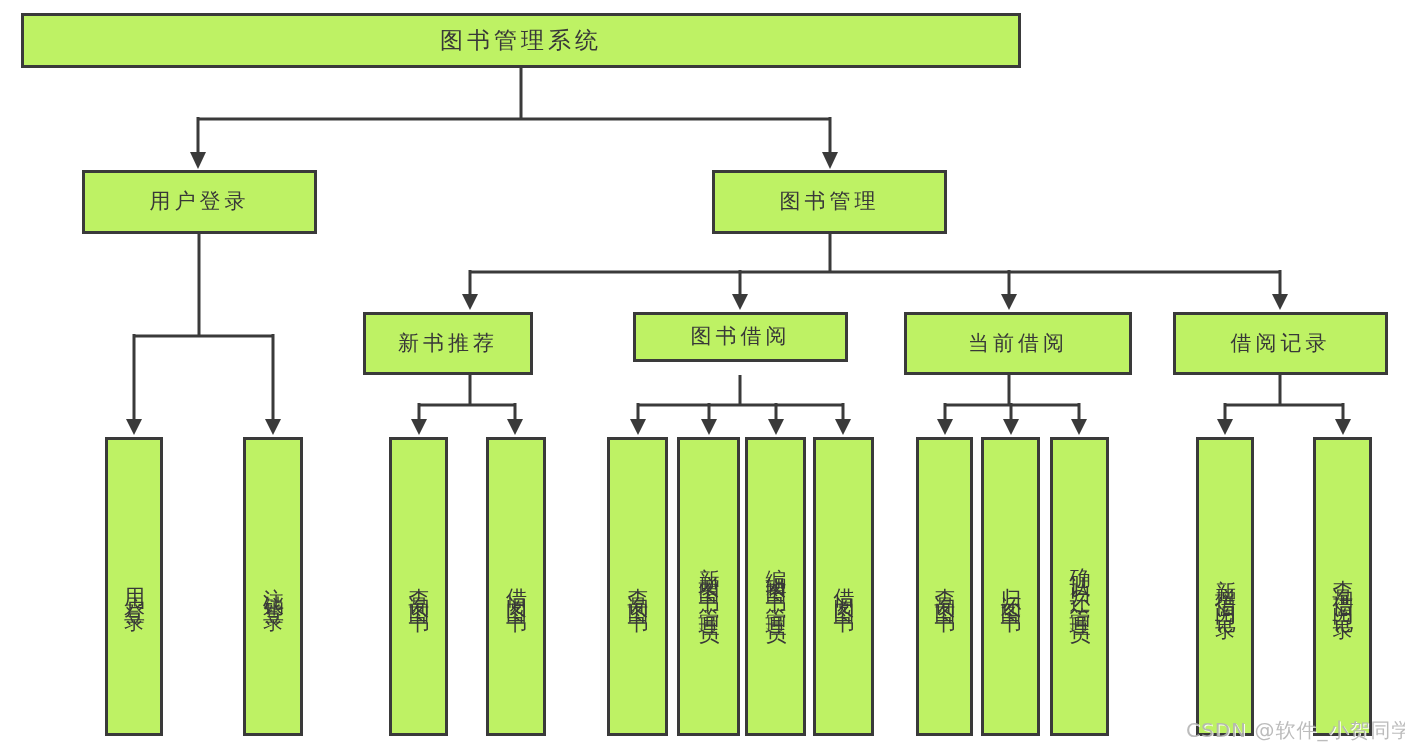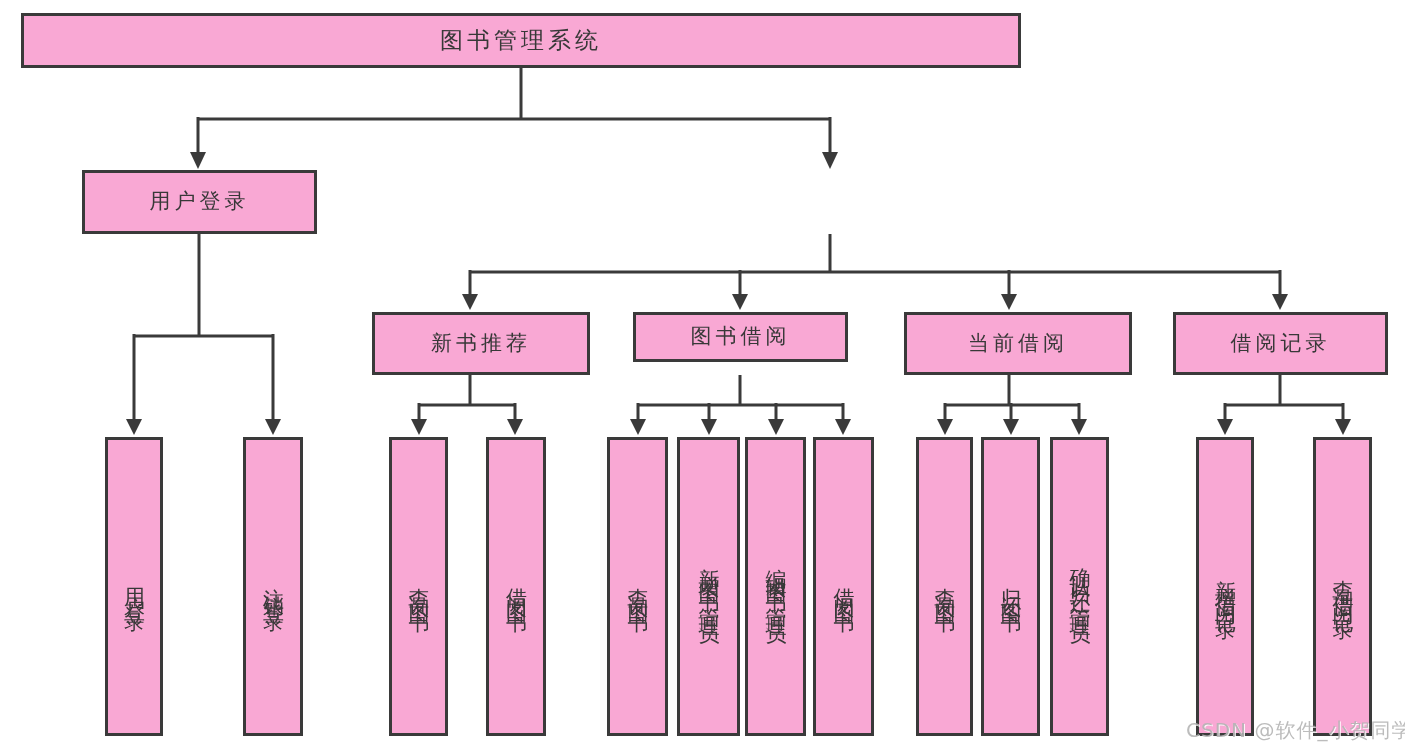"图书管理系统" .node { background: #f9a8d4 -> #bef264 }
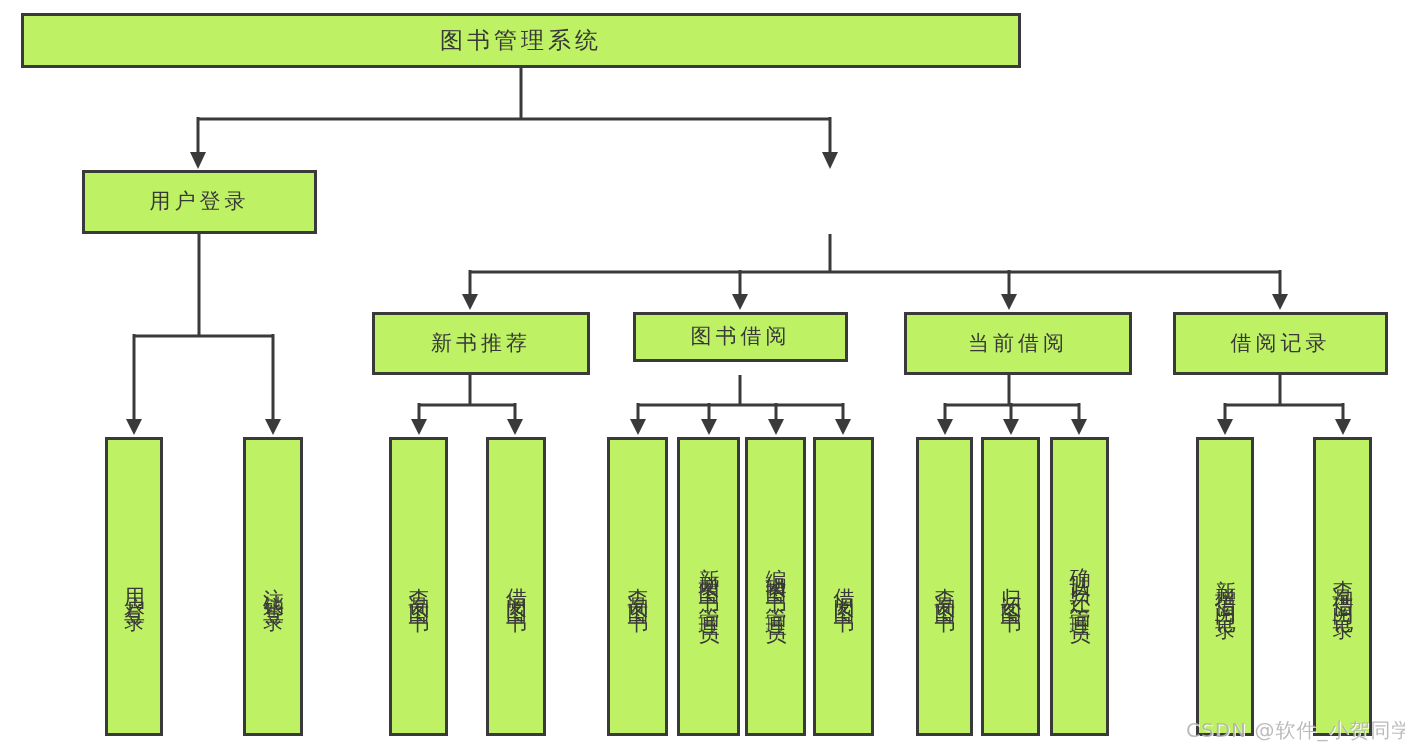"图书管理" div.node { html: none -> <div>图书管理</div> }
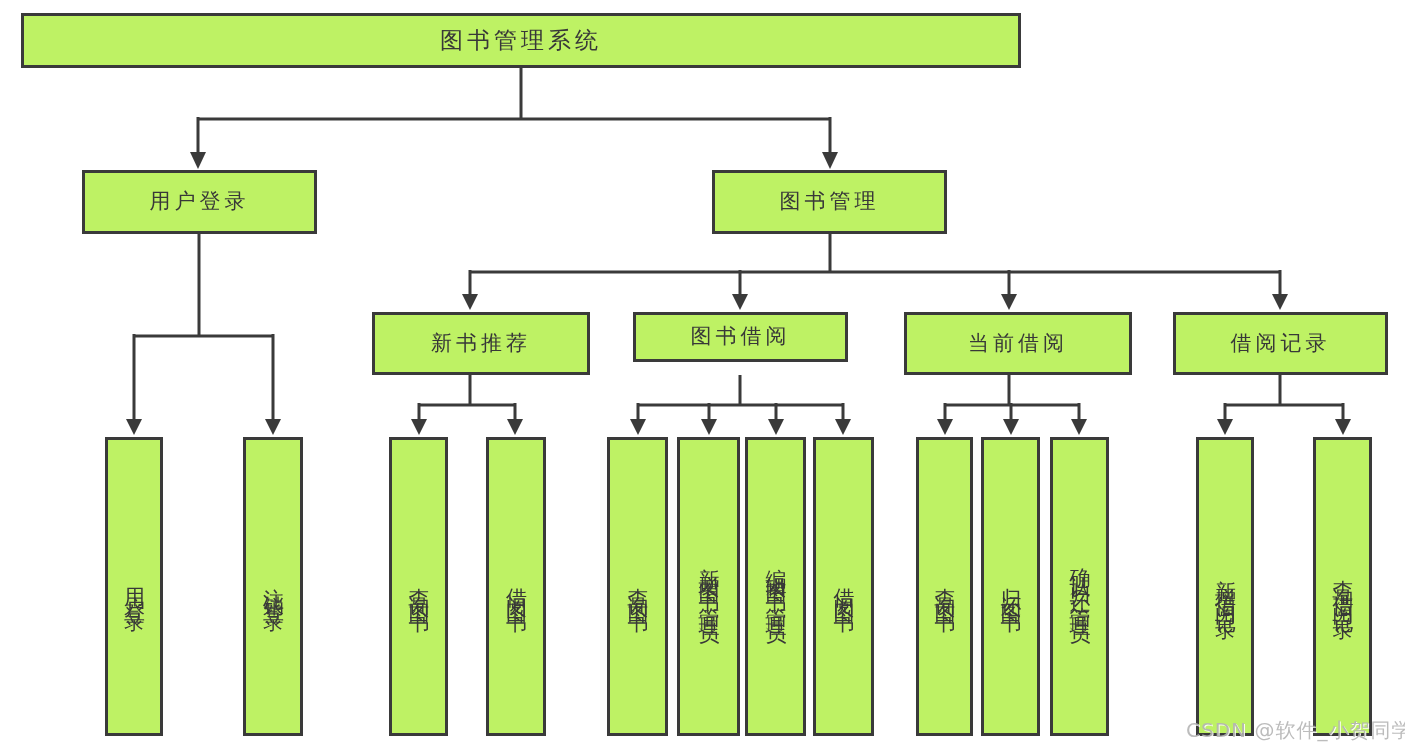"新书推荐" div.node { left: 372px -> 363px; width: 218px -> 170px }
